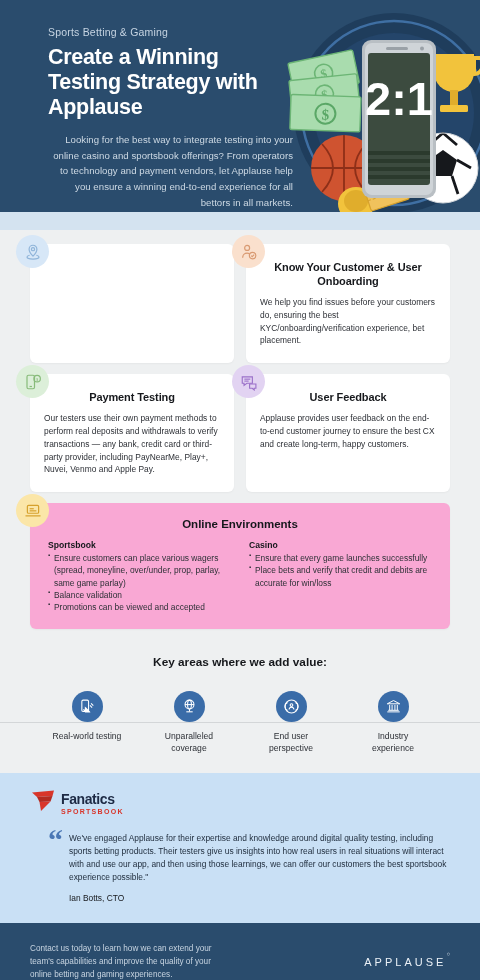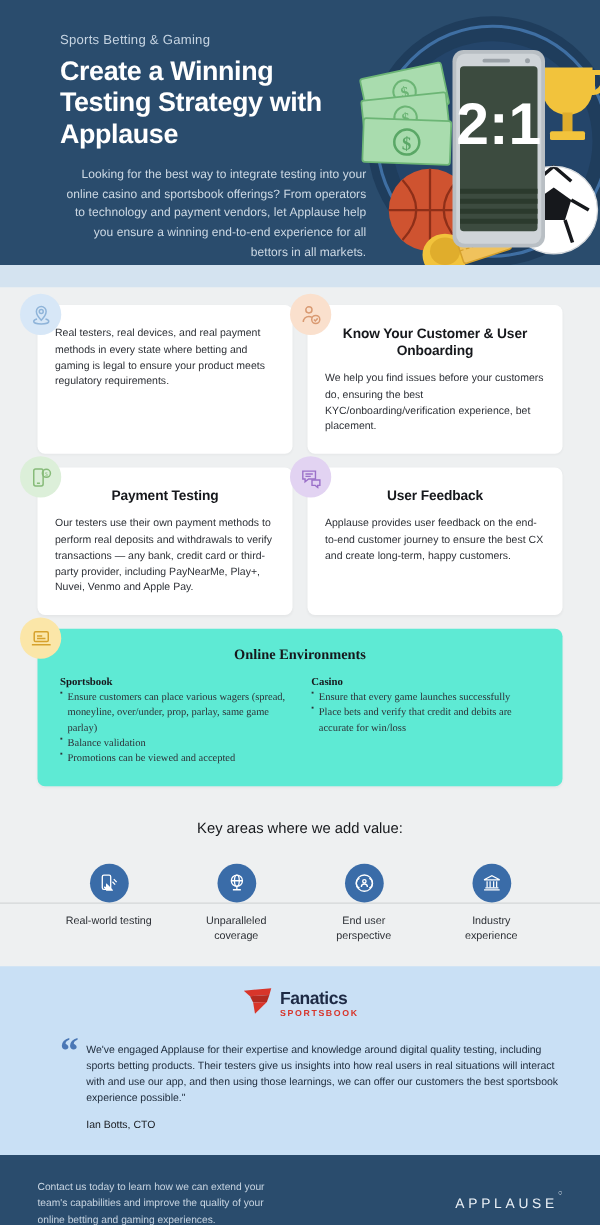"Real testers, real devices, and" p { html: <p>Real testers, real devices, and real payment methods in every state where betting and gaming is legal to ensure your product meets regulatory requirements.</p> -> none }
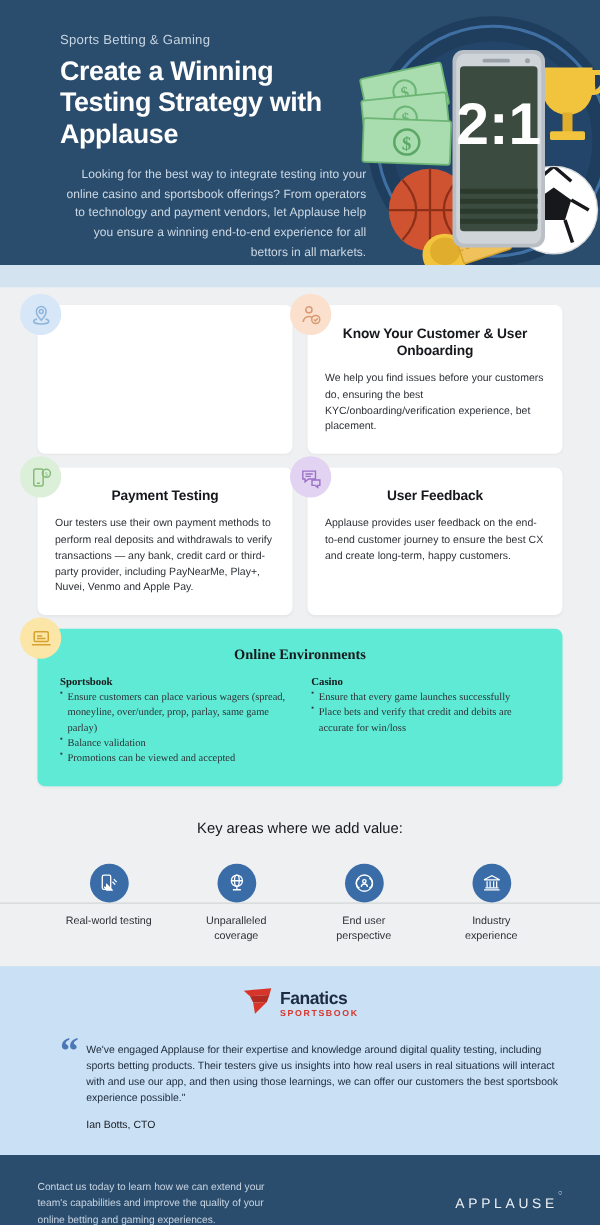"Online Environments" .env-card { background: #5eead4 -> #f9a8d4; font-family: Liberation Serif, serif -> none }
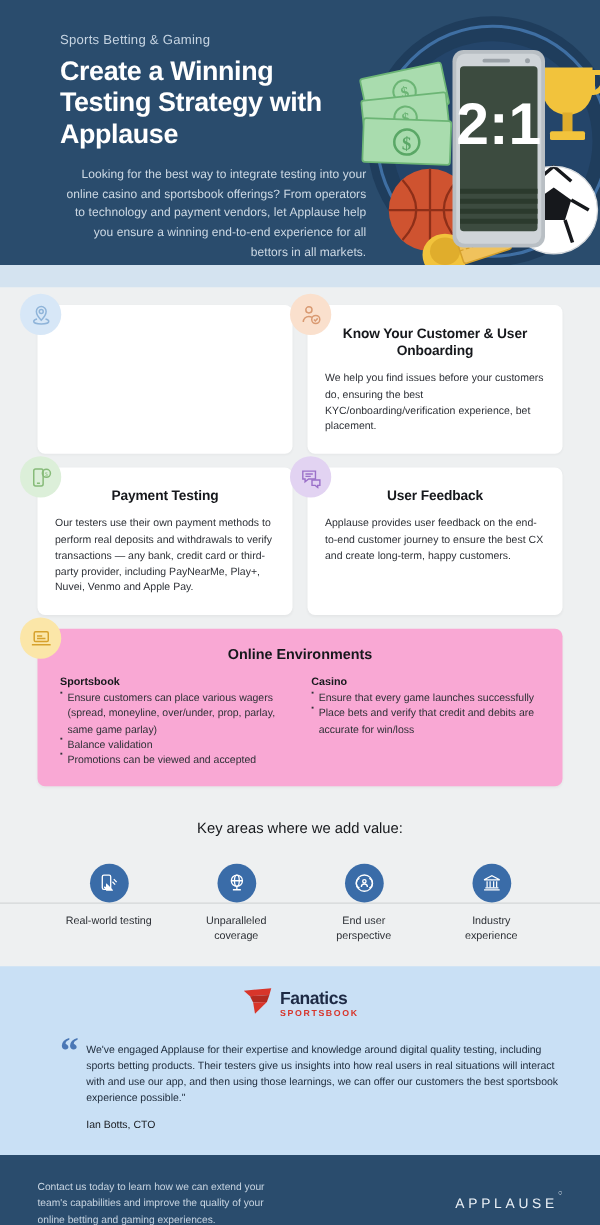"Key areas where we add" .key-title { font-weight: normal -> bold }
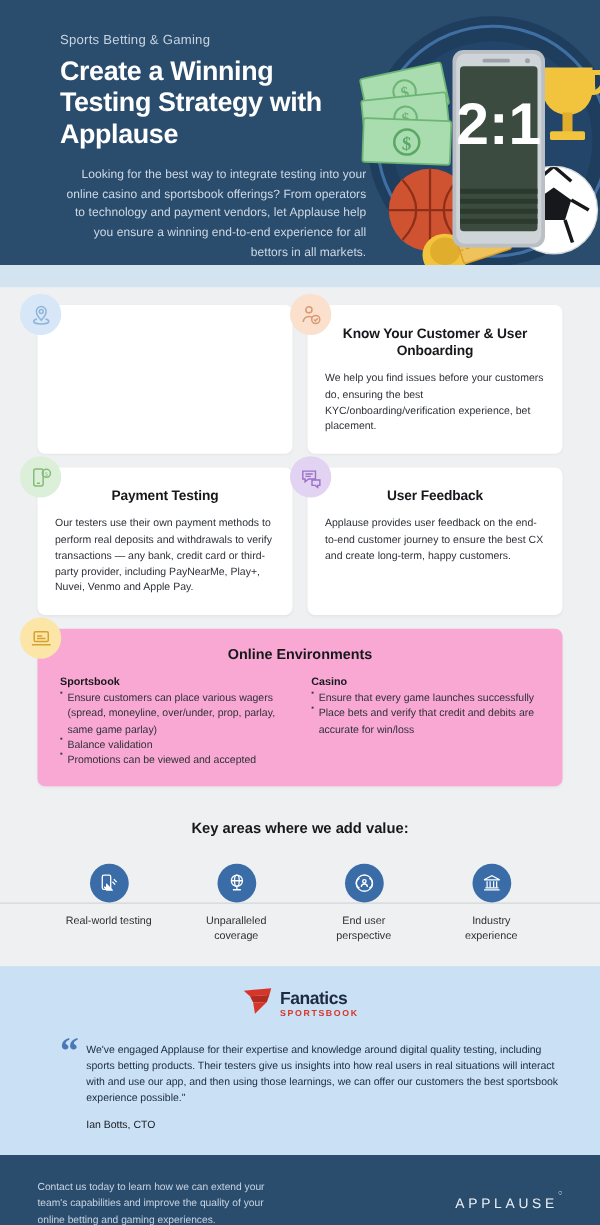"Fanatics" .logo-wrap { justify-content: center -> flex-start }
